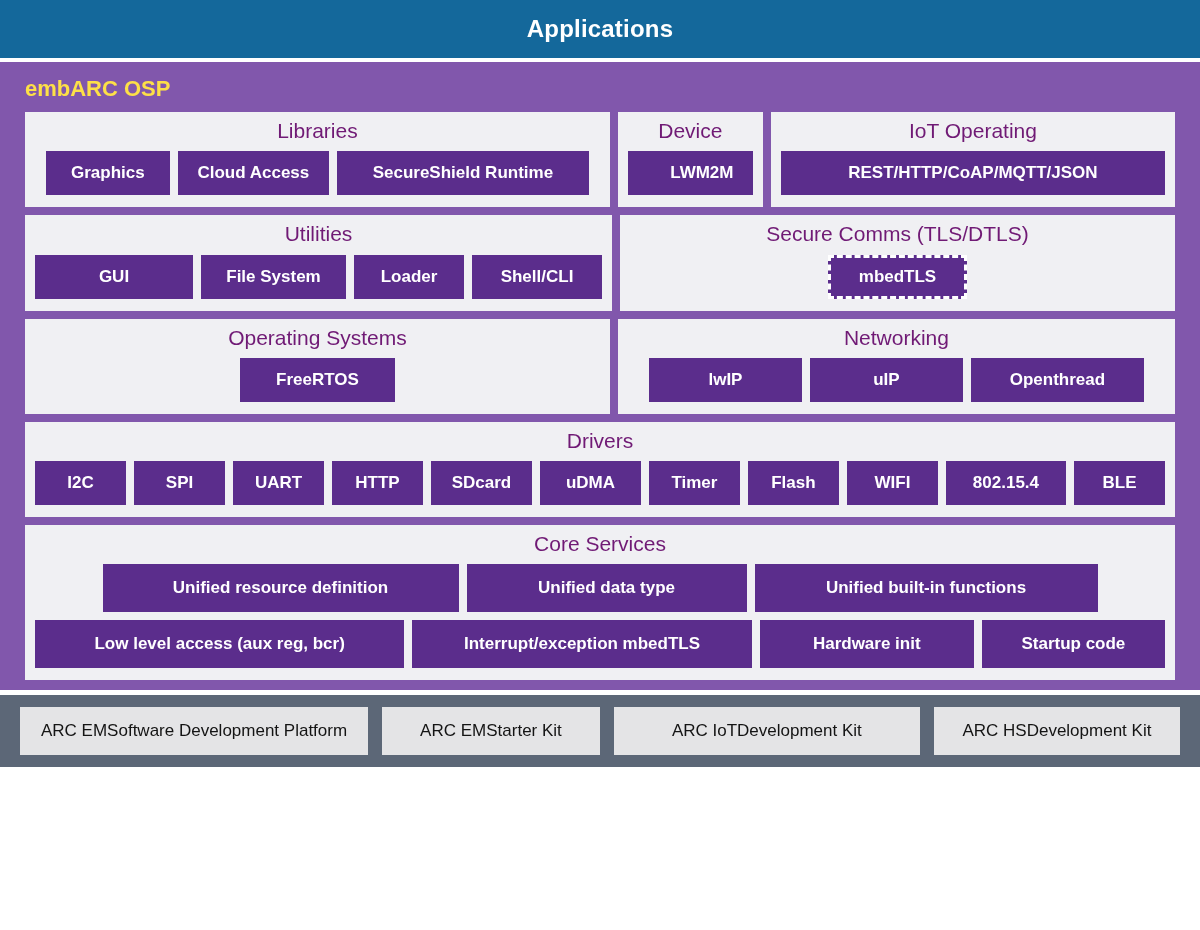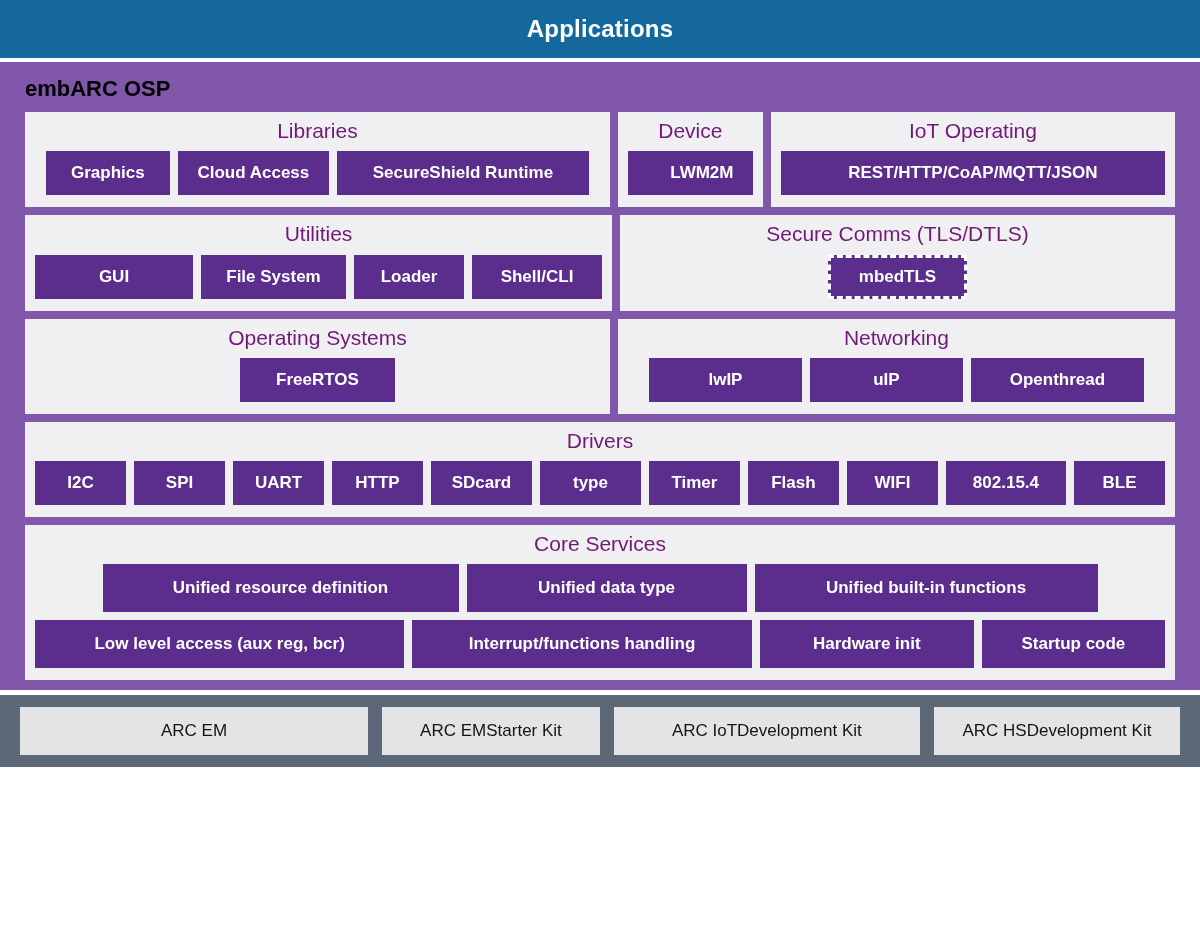"embARC OSP" .osp-title { color: #000000 -> #fde047 }
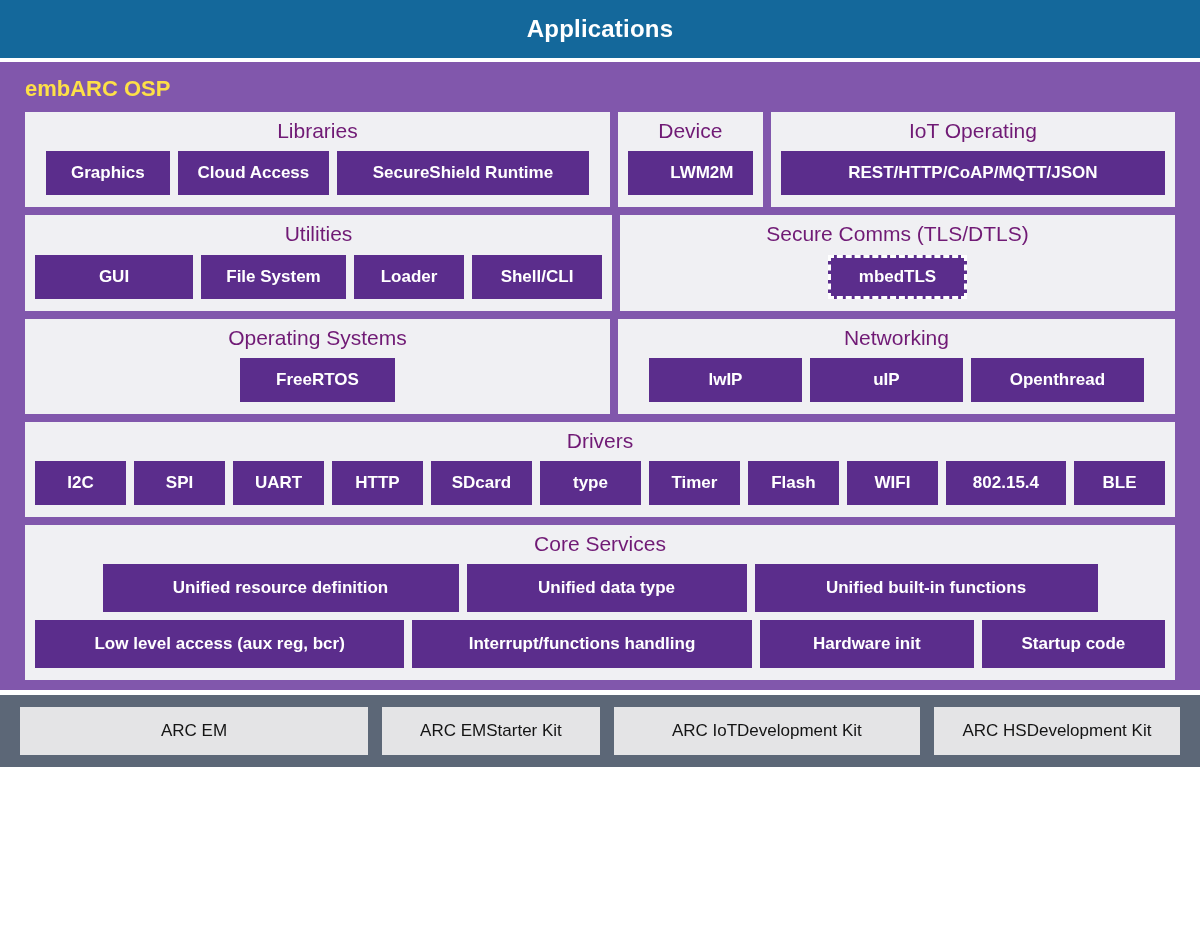"type" div.chip { text: type -> uDMA }
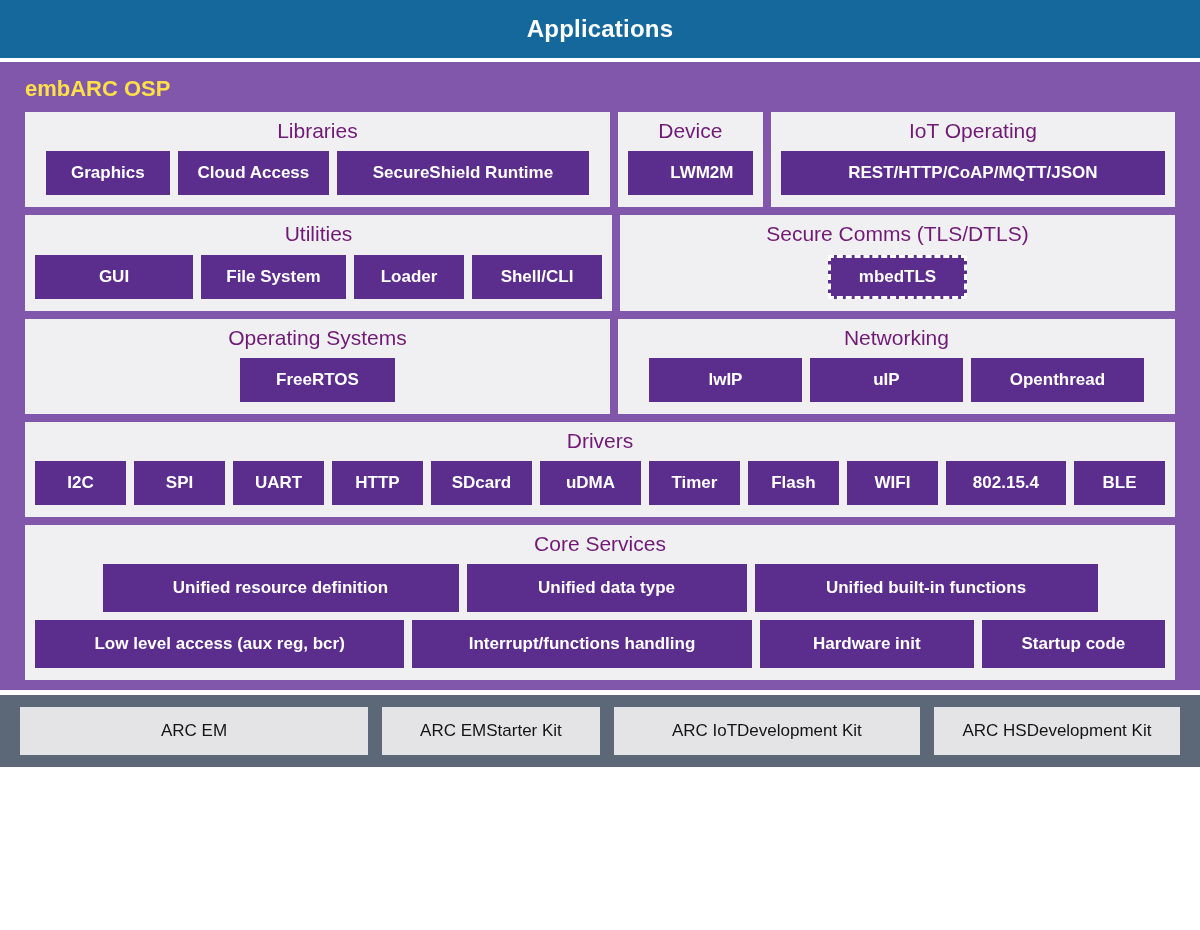"Interrupt/functions handling" div.chip { text: Interrupt/functions handling -> Interrupt/exception mbedTLS }
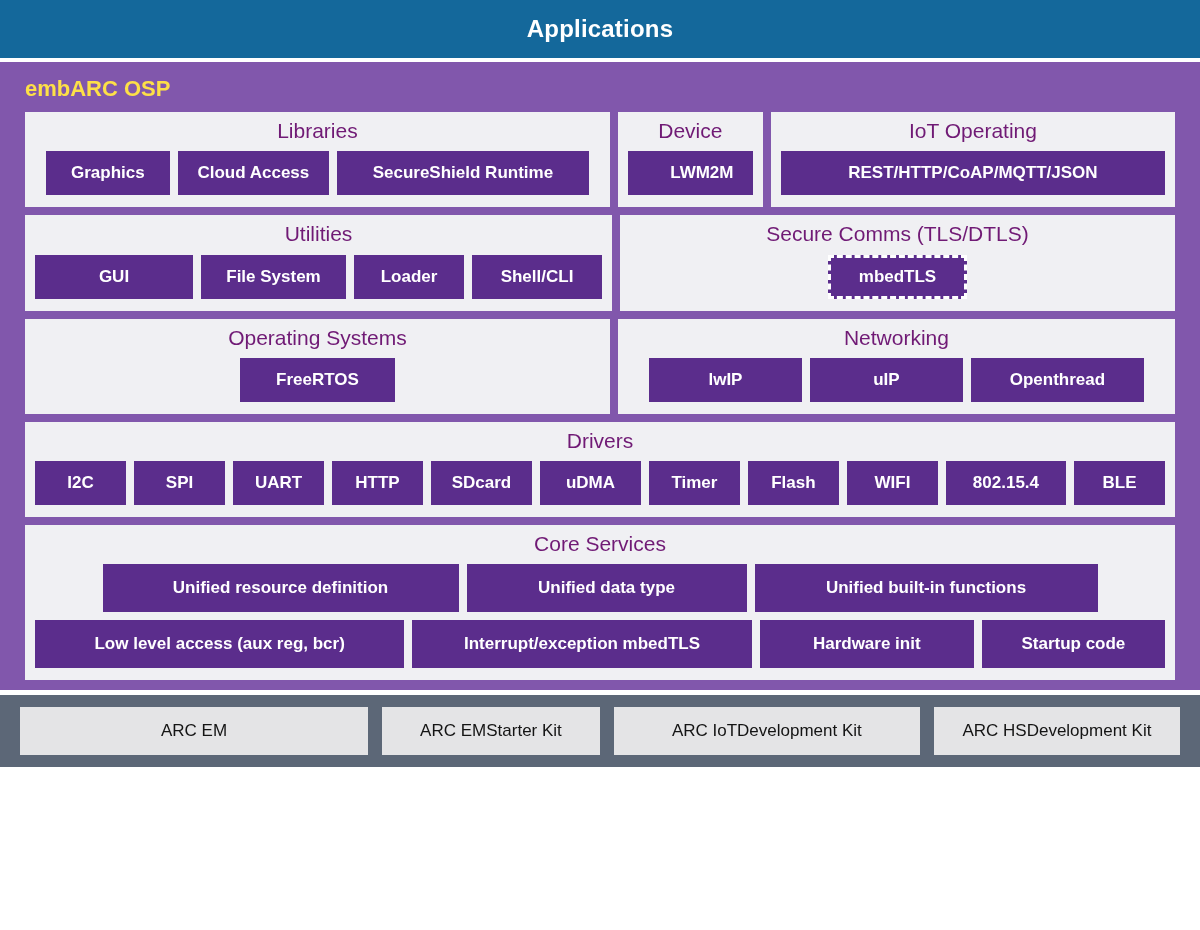"Software Development Platform" span.hw-line { html: none -> <span>Software Development Platform</span> }
